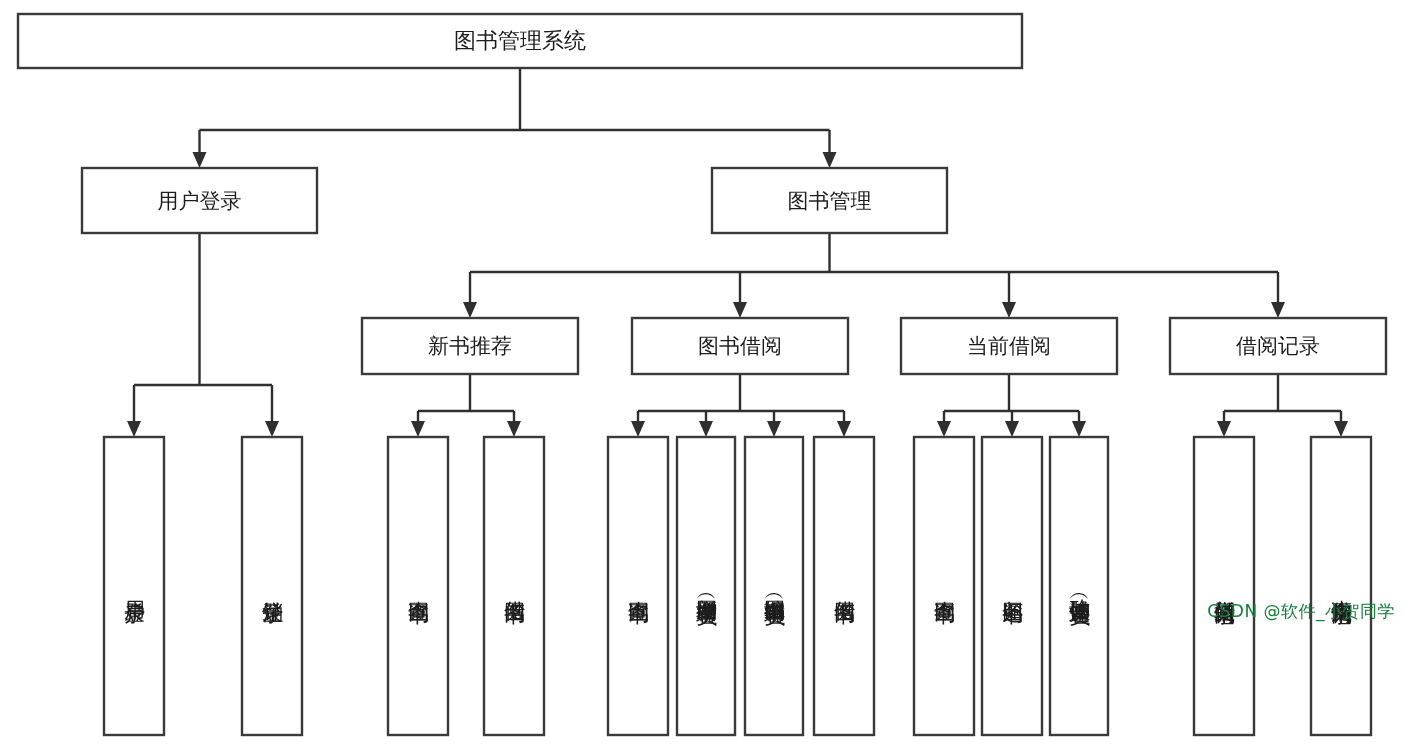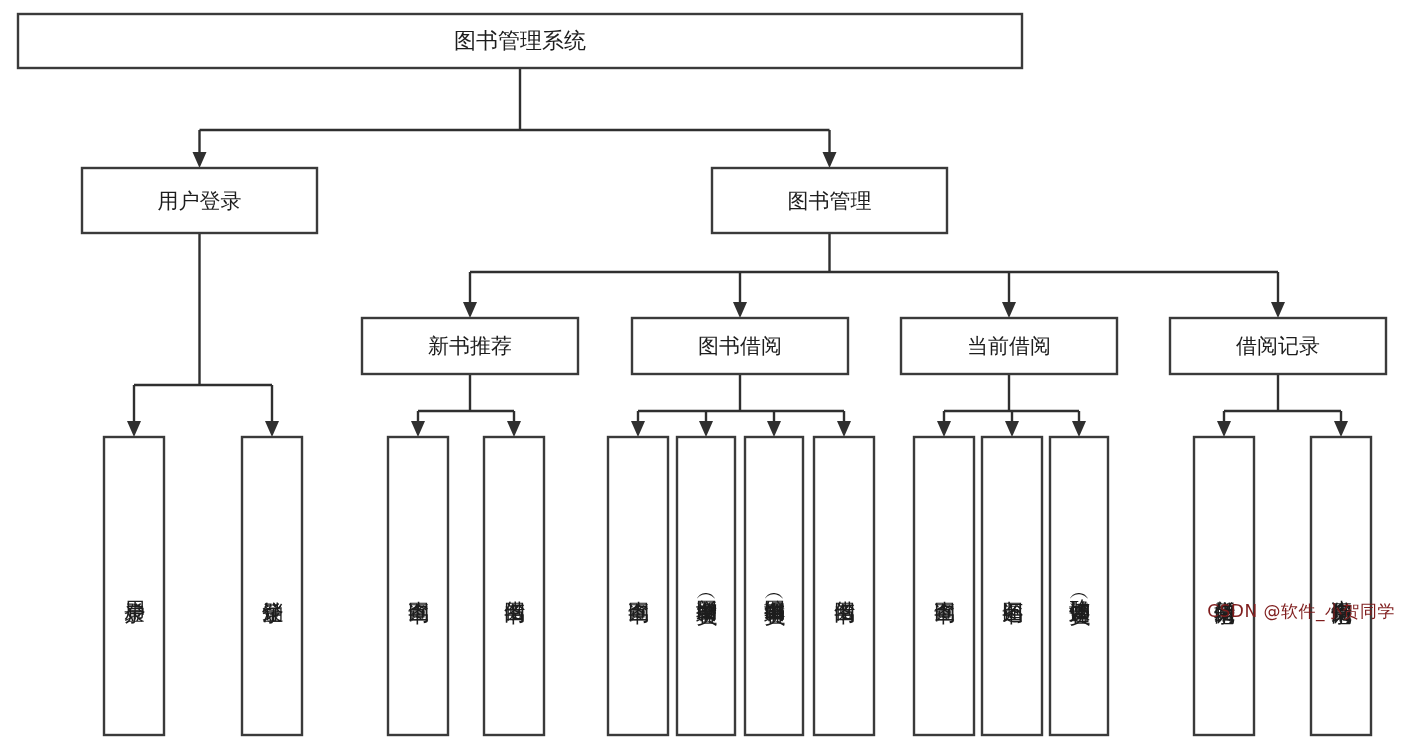"CSDN @软件_小贺同学" .watermark { color: #7f1d1d -> #15803d }
